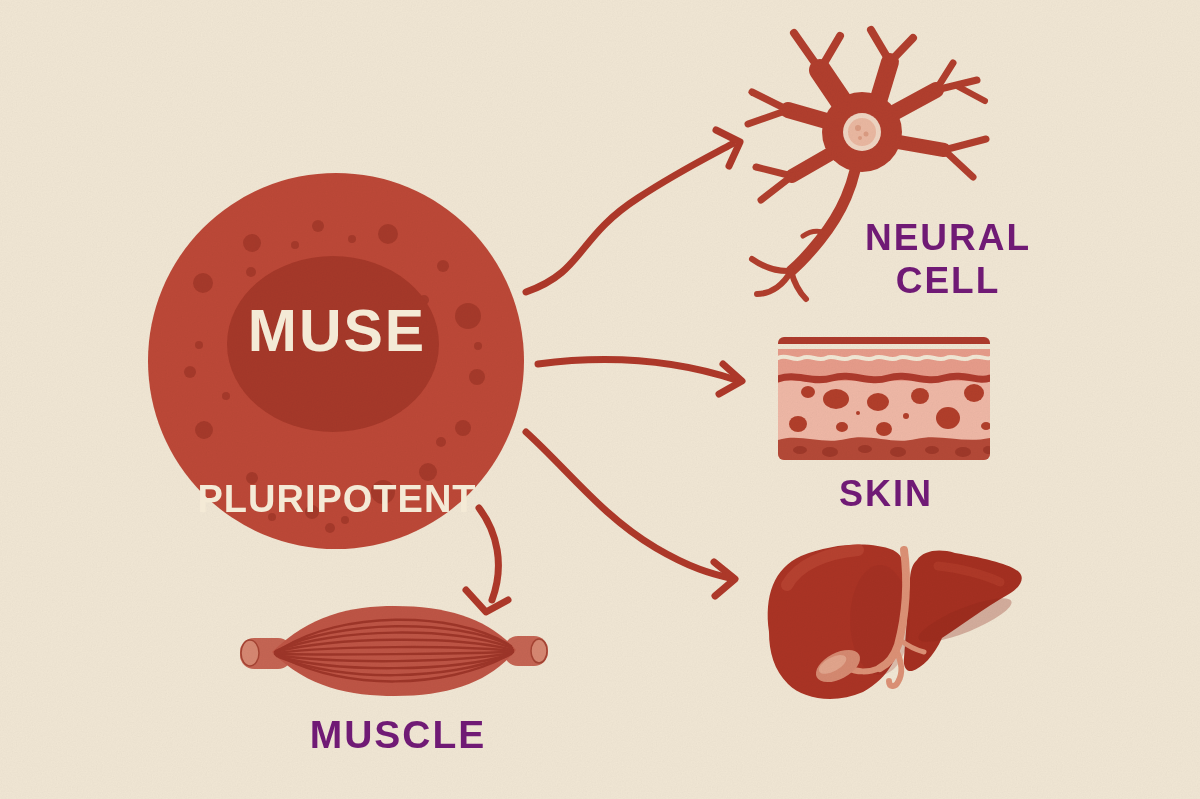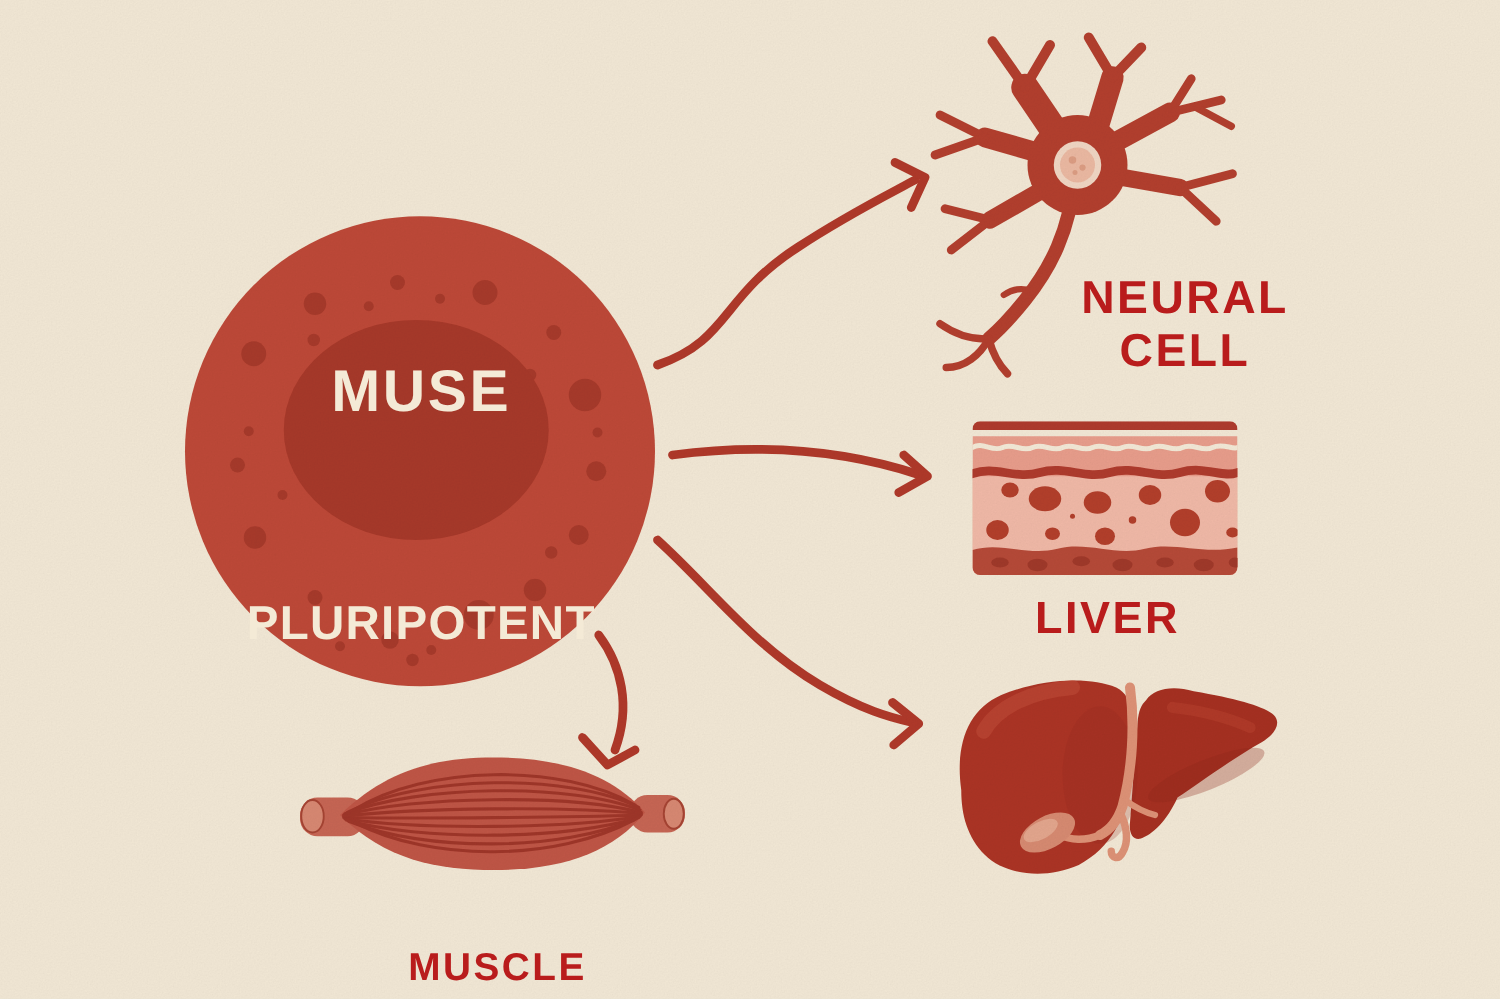"NEURAL CELL" .lbl { color: #b91c1c -> #701a75 }
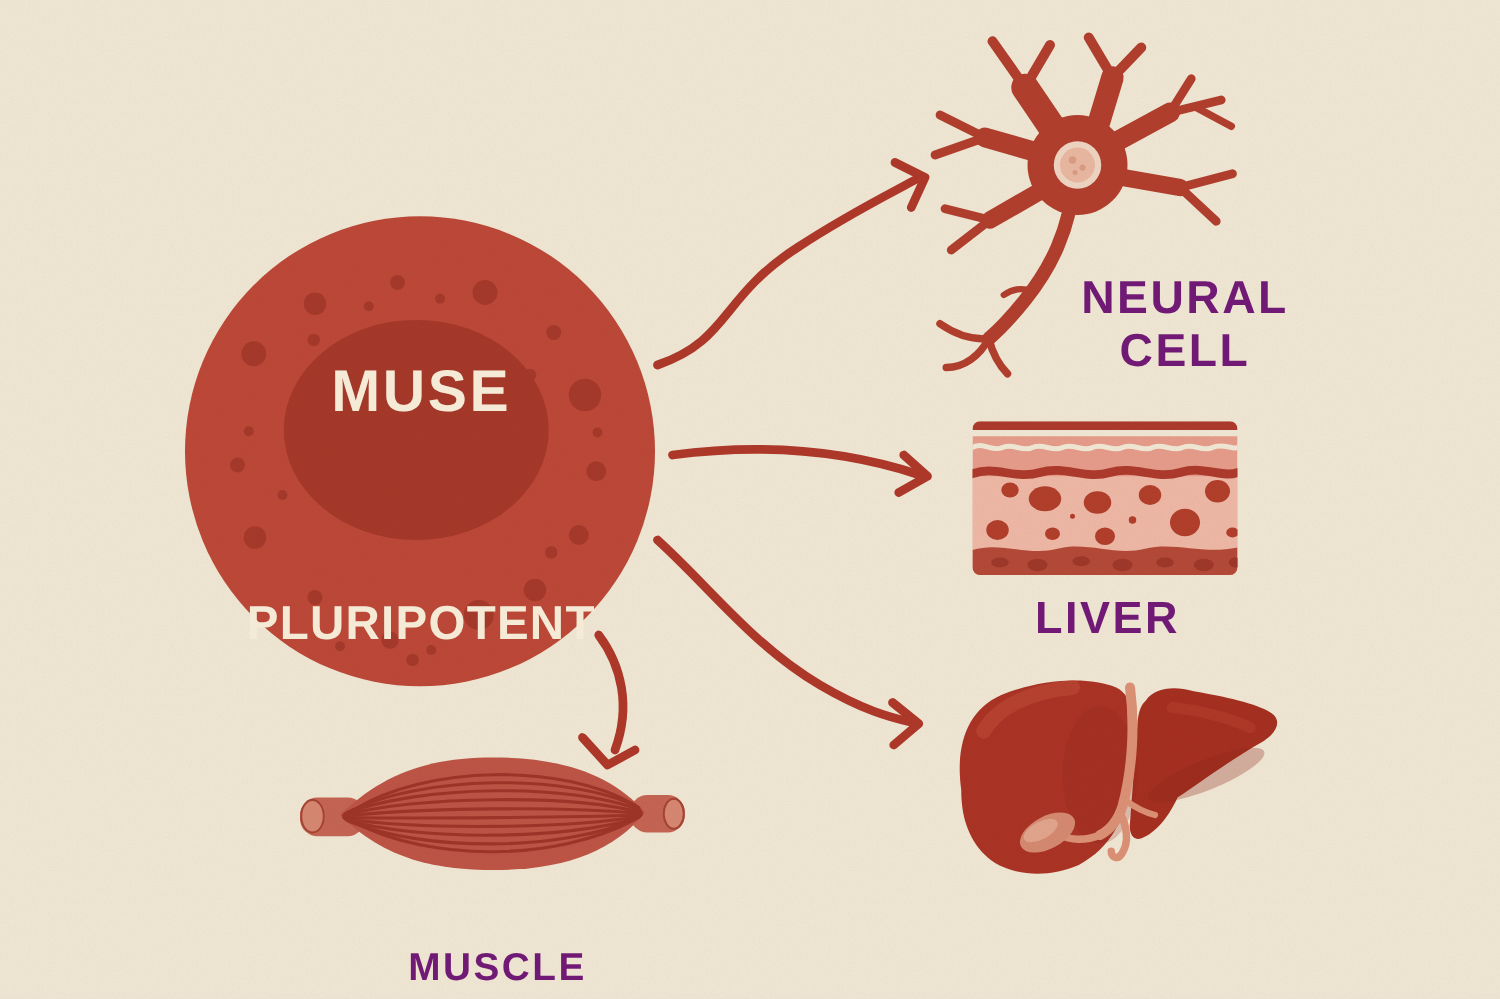"MUSE" .muse-line1 { font-size: 47px -> 59px; top: 285px -> 297px }
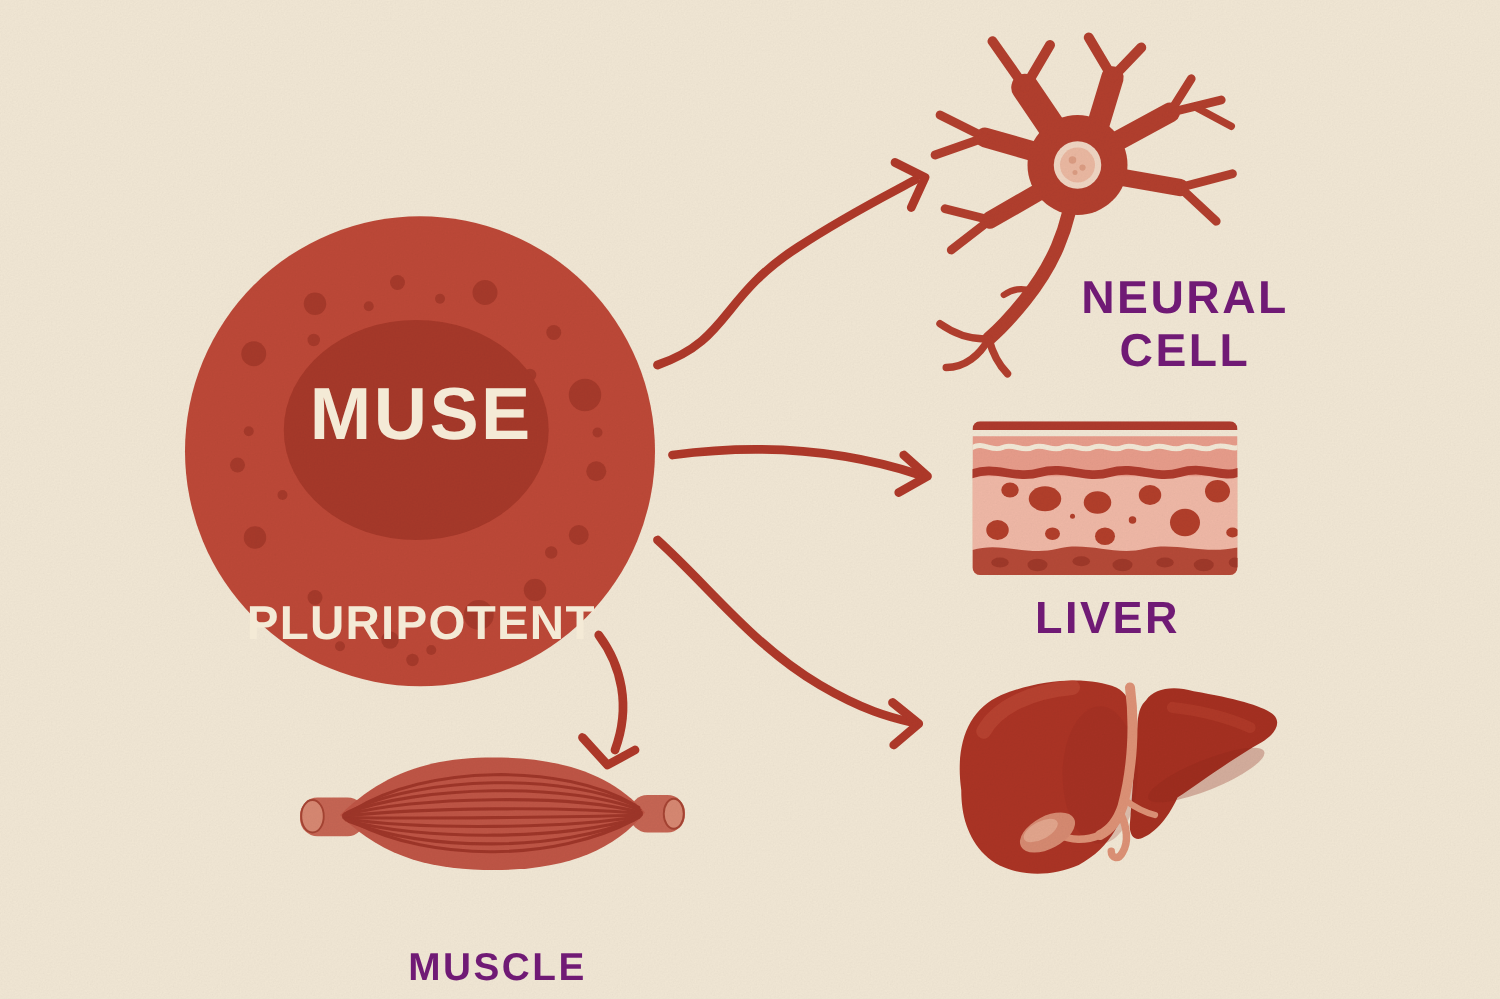"LIVER" div.lbl { text: LIVER -> SKIN }
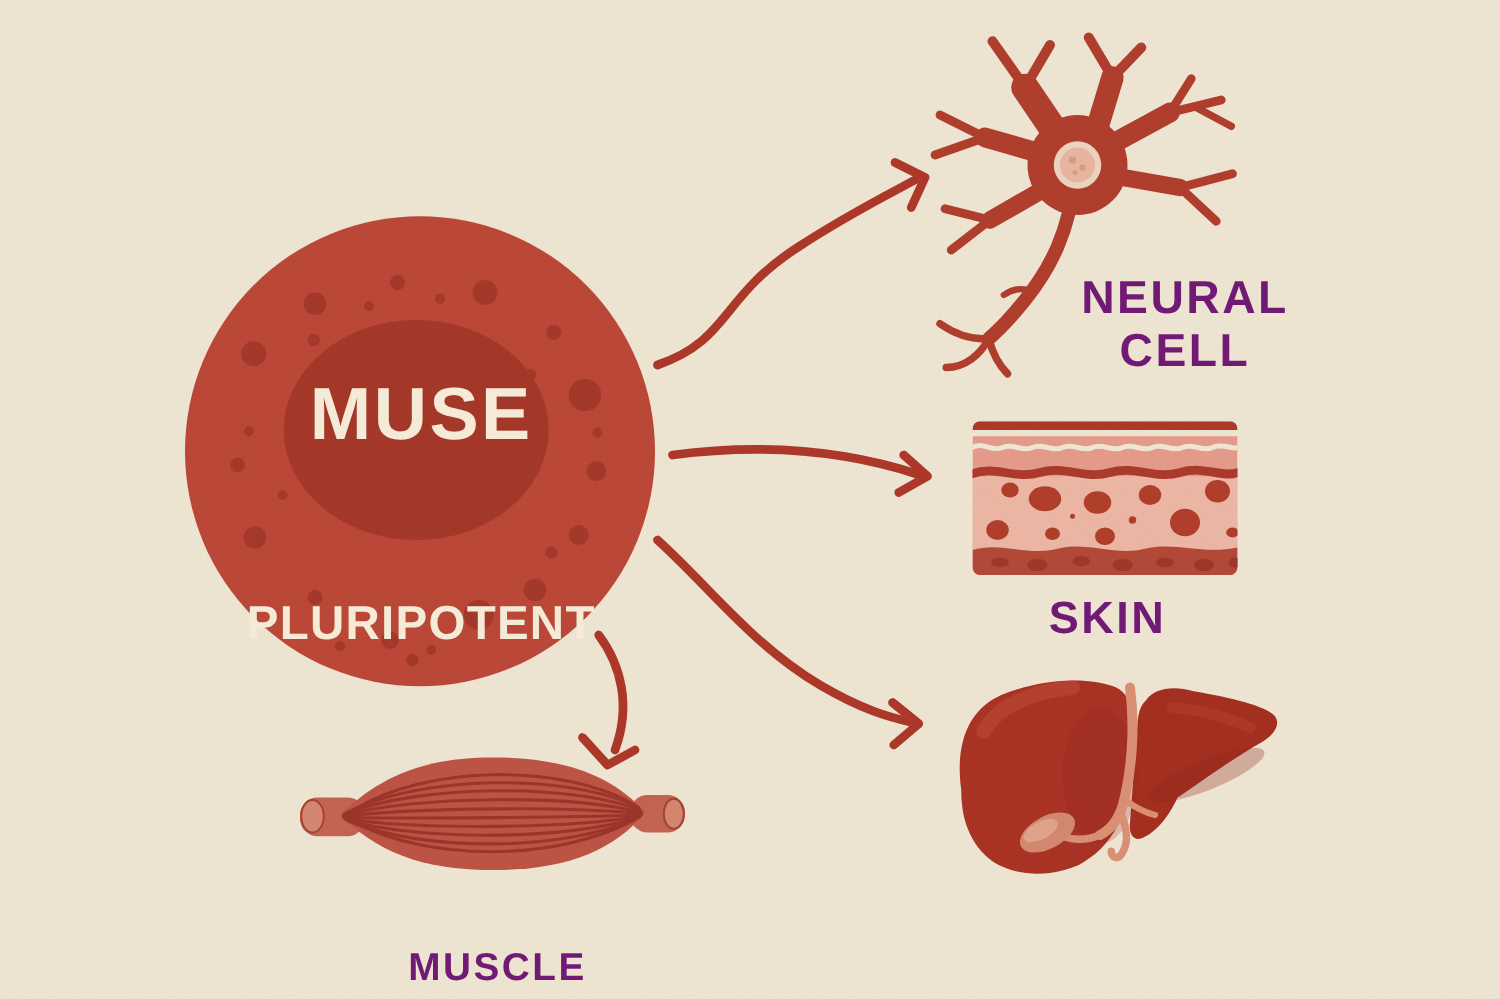"MUSCLE" .lbl-muscle { font-size: 31px -> 39px; top: 756px -> 712px }
